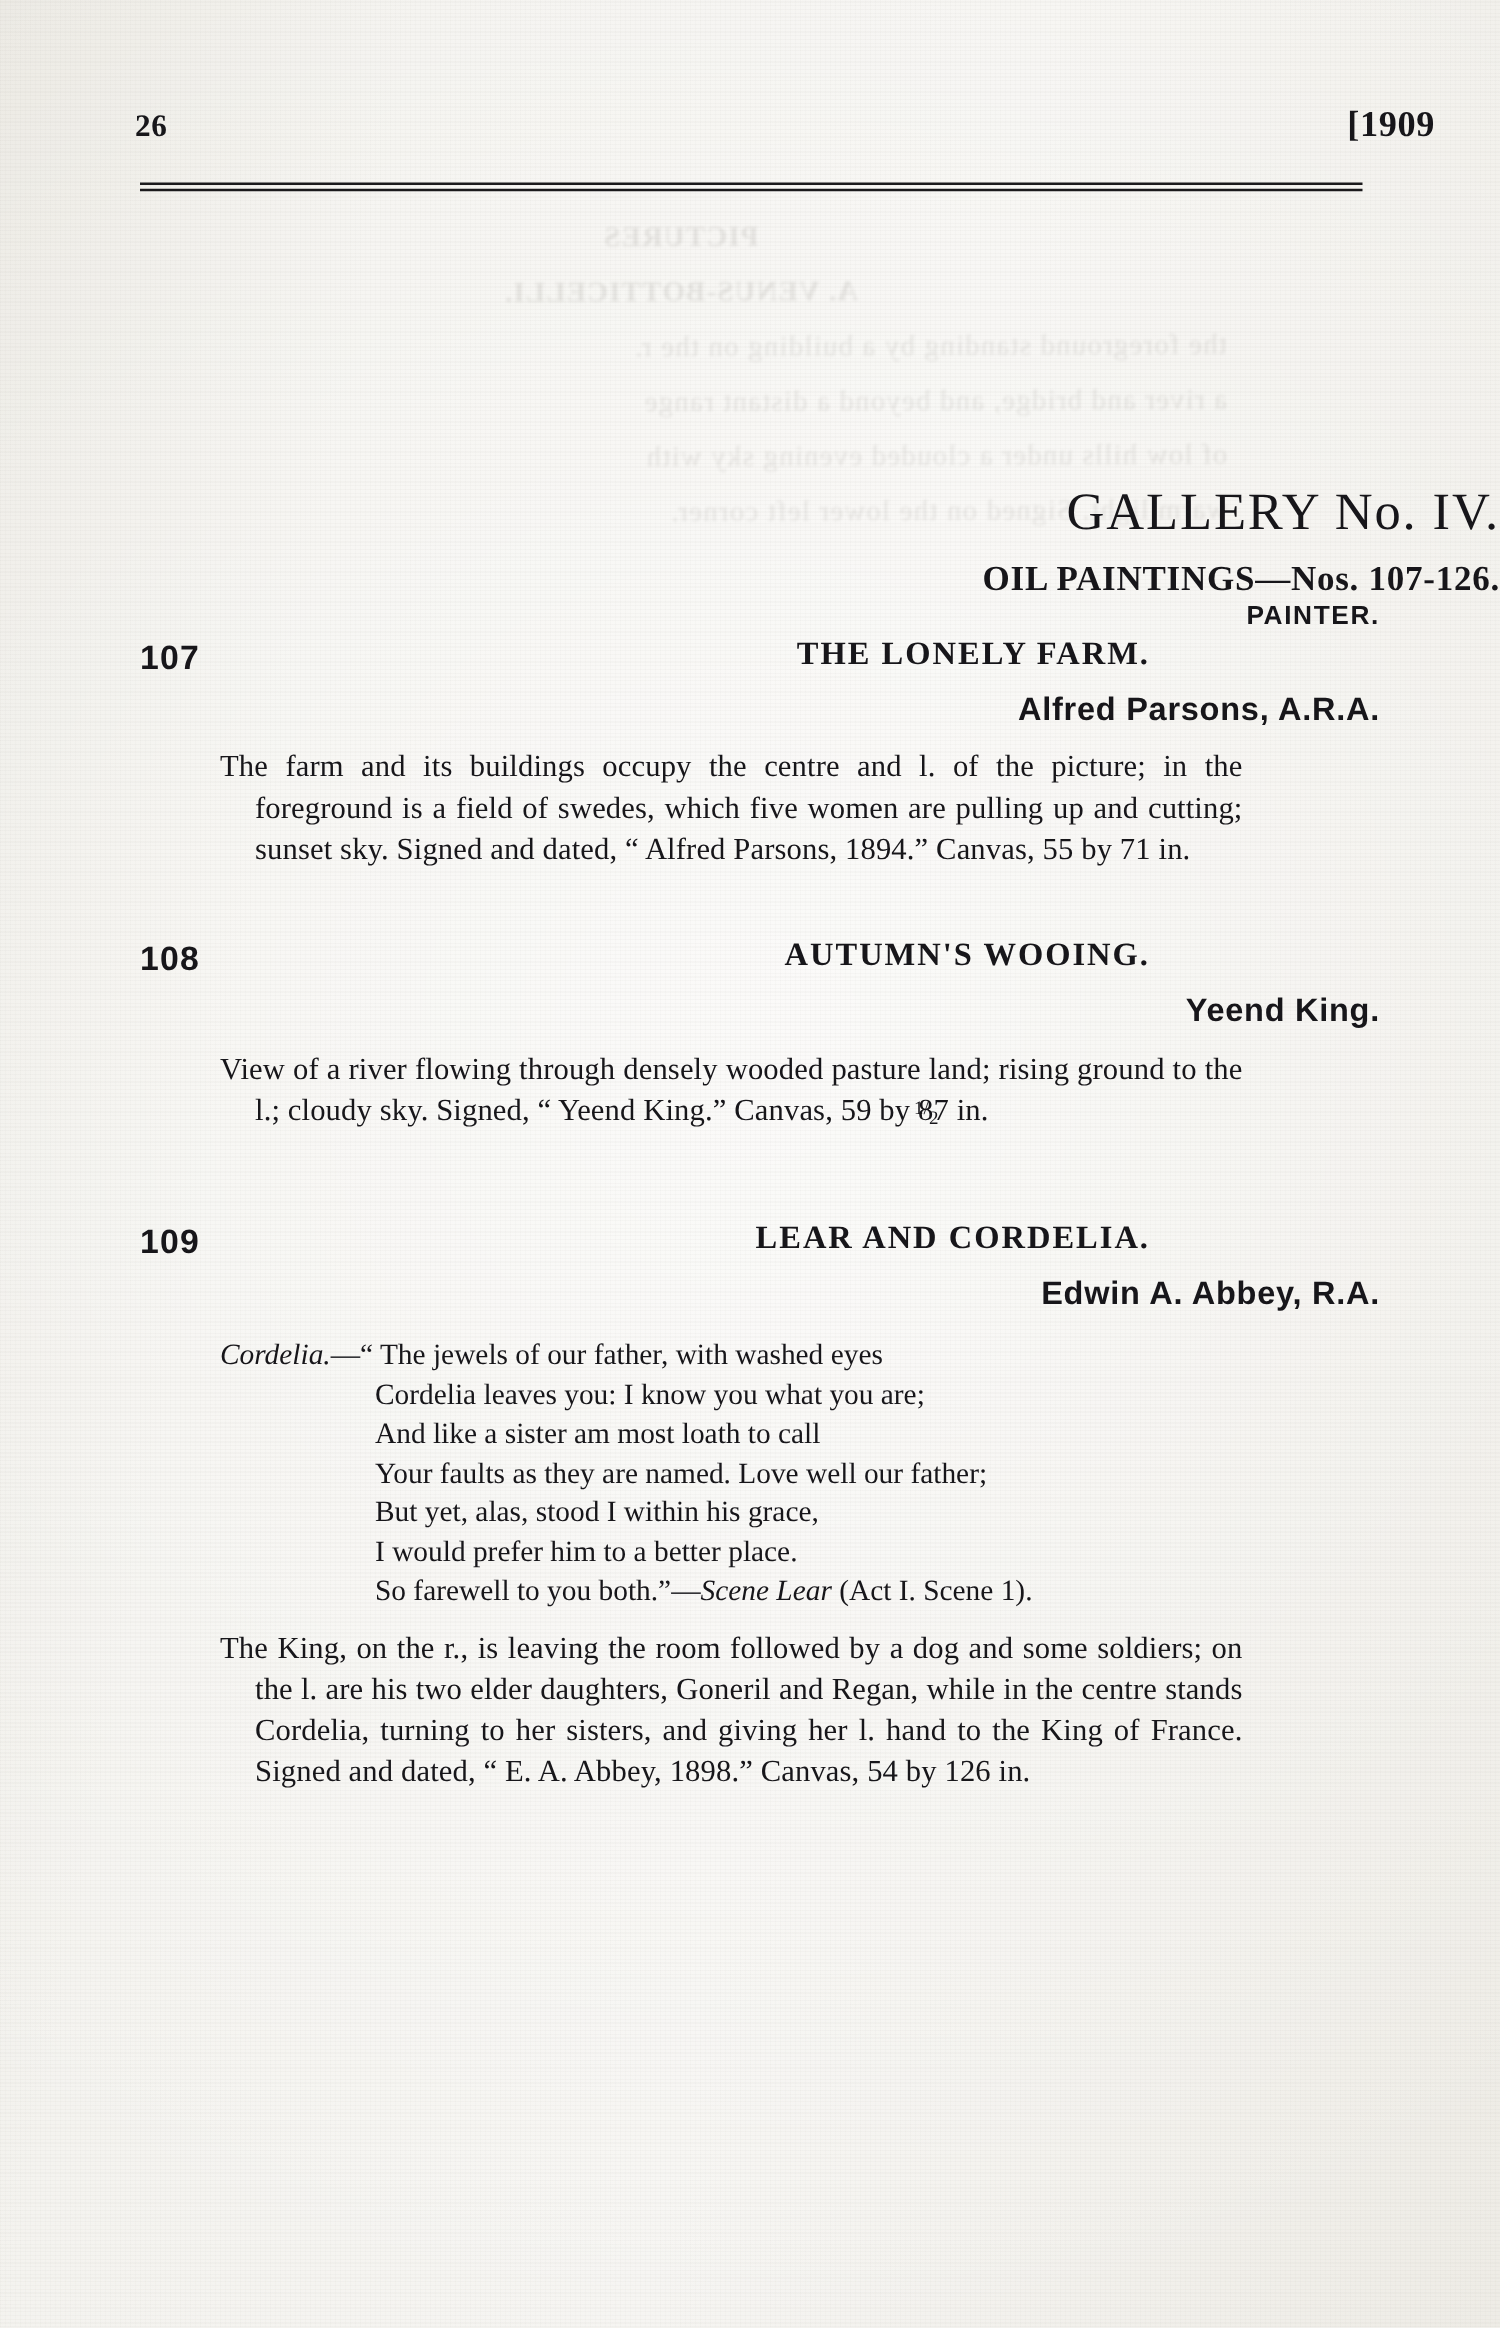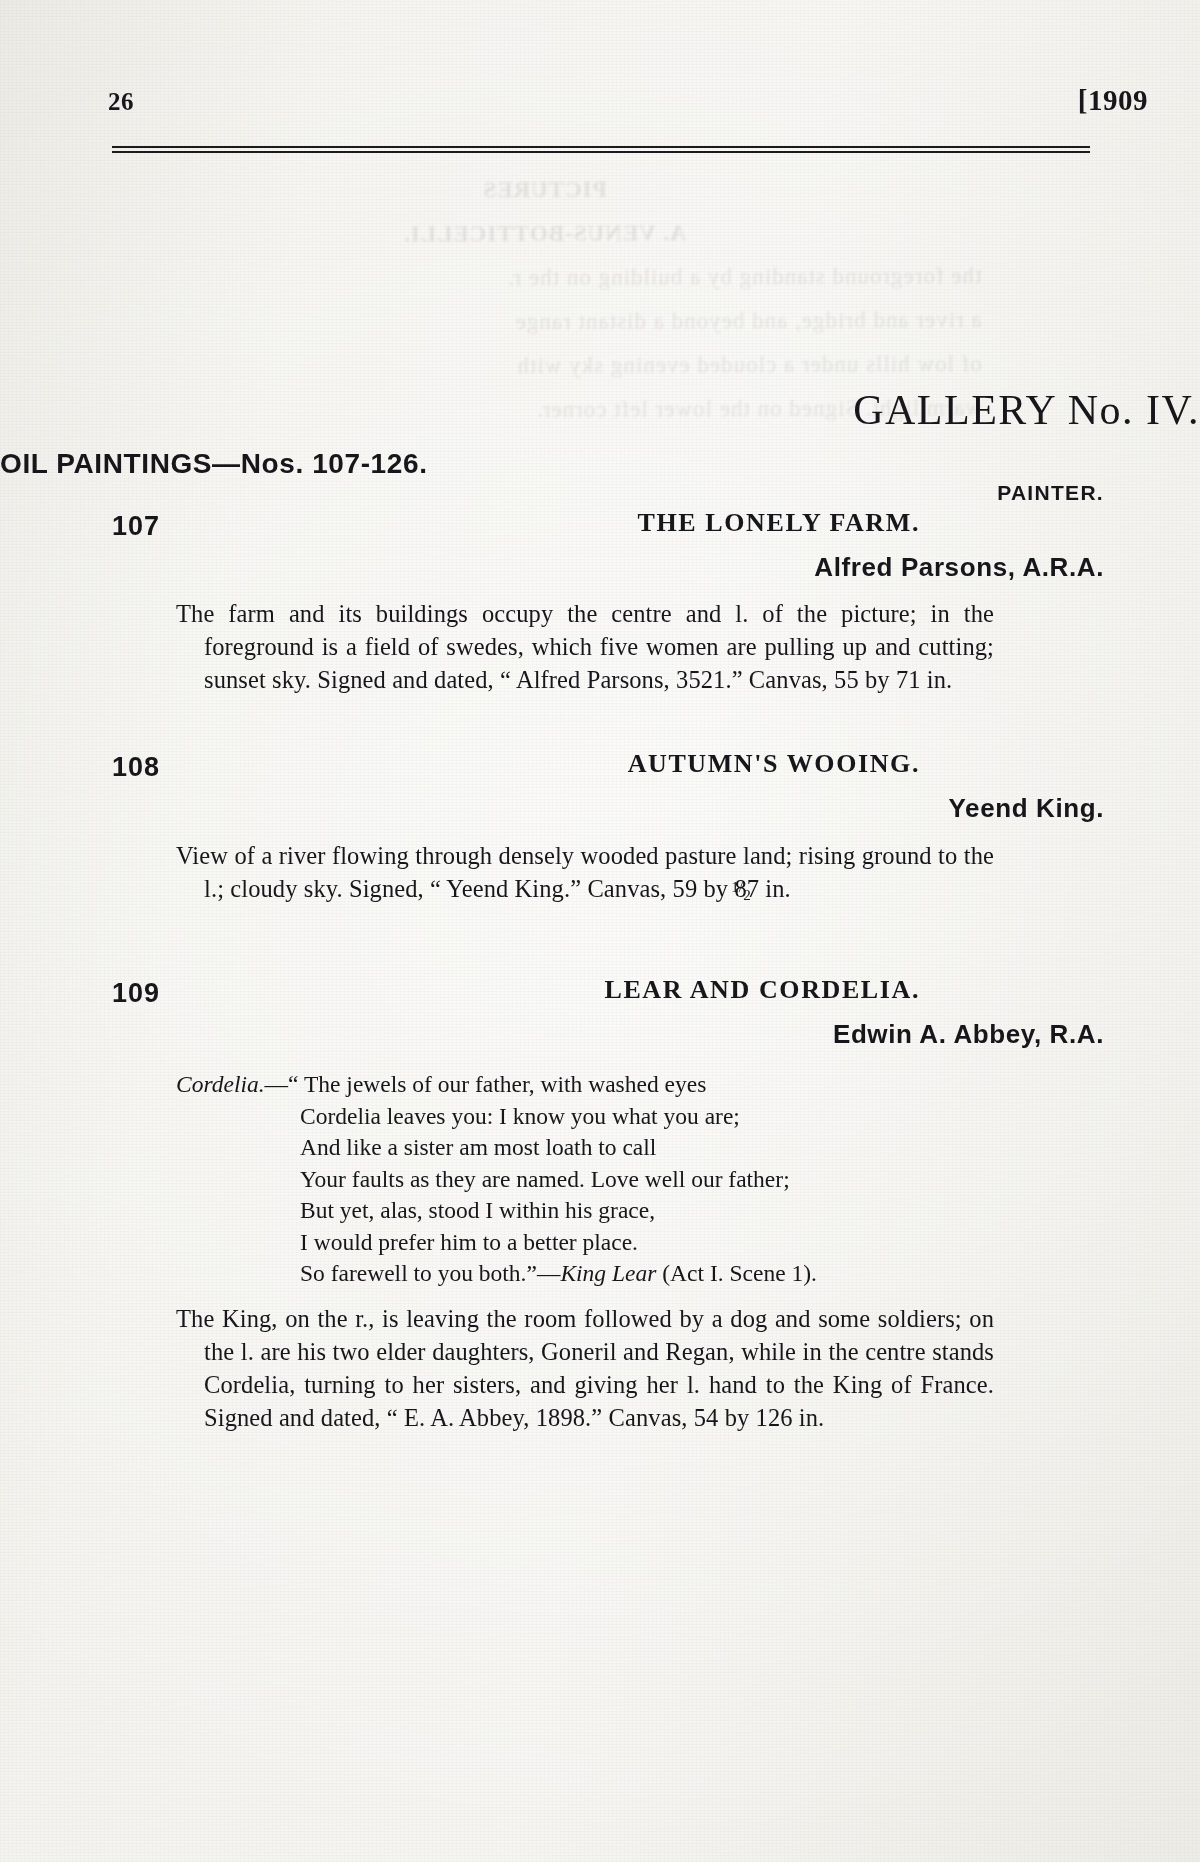"OIL PAINTINGS—Nos. 107-126." .oil-sub { font-family: Liberation Sans, sans-serif -> Liberation Serif, serif; text-align: left -> right }
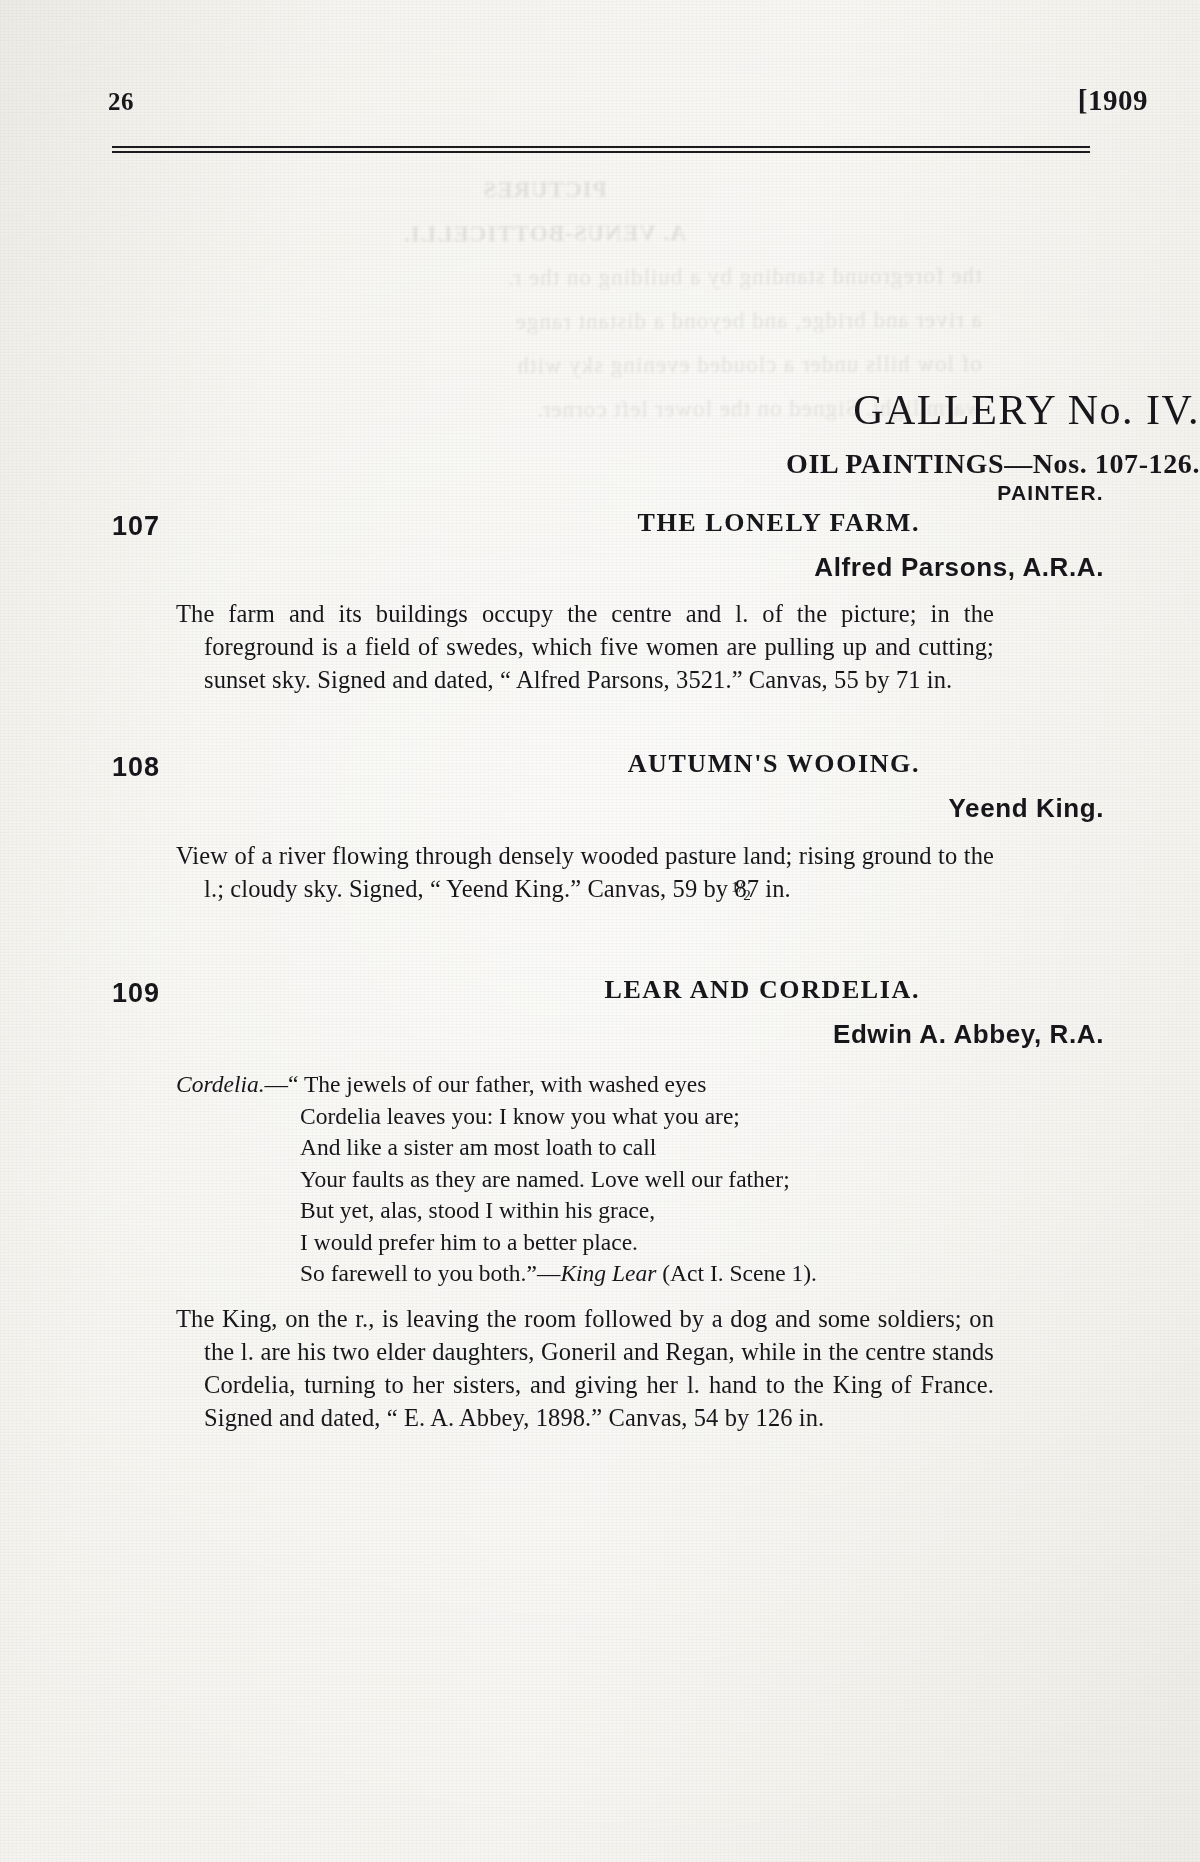"The farm and its buildings" div.desc { text: 3521 -> 1894 }
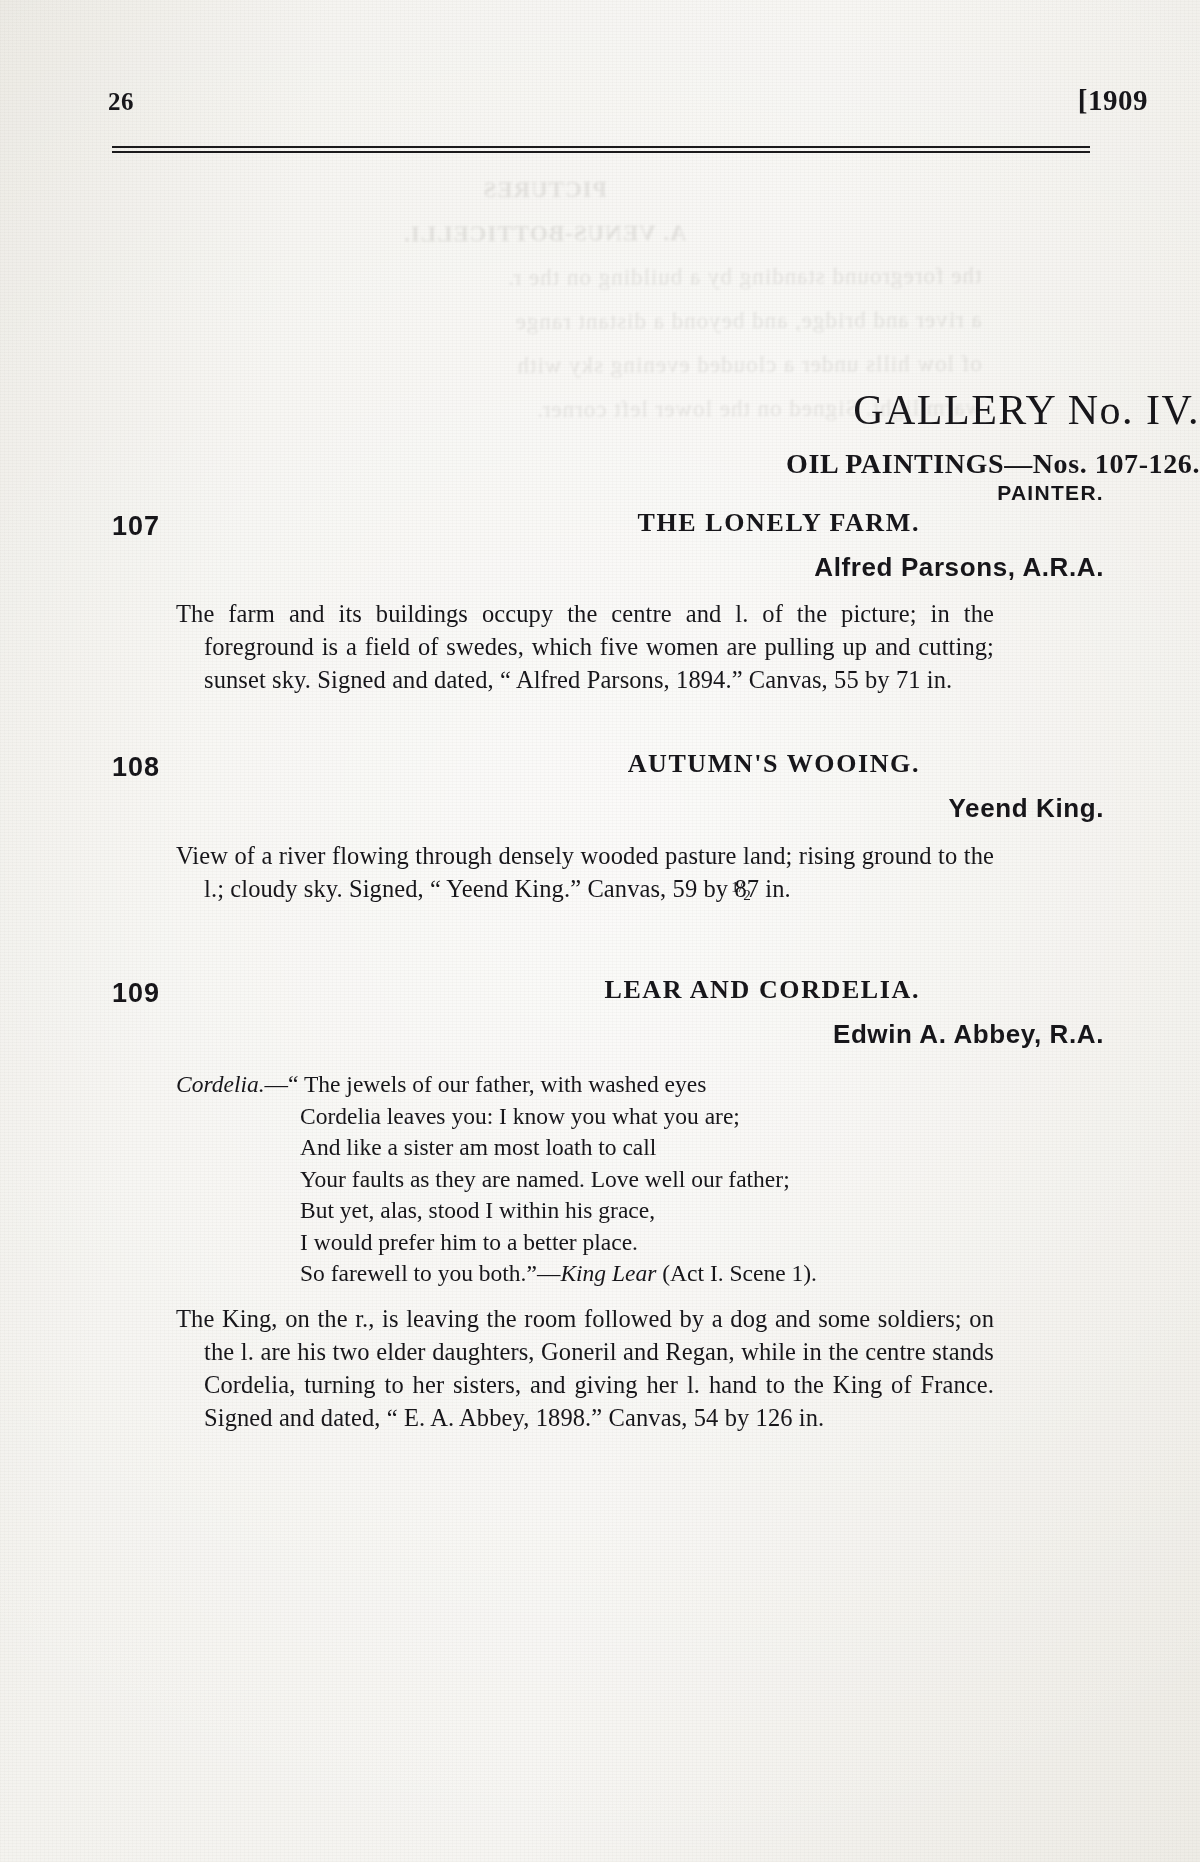"King Lear" span.play { text: King -> Scene }
